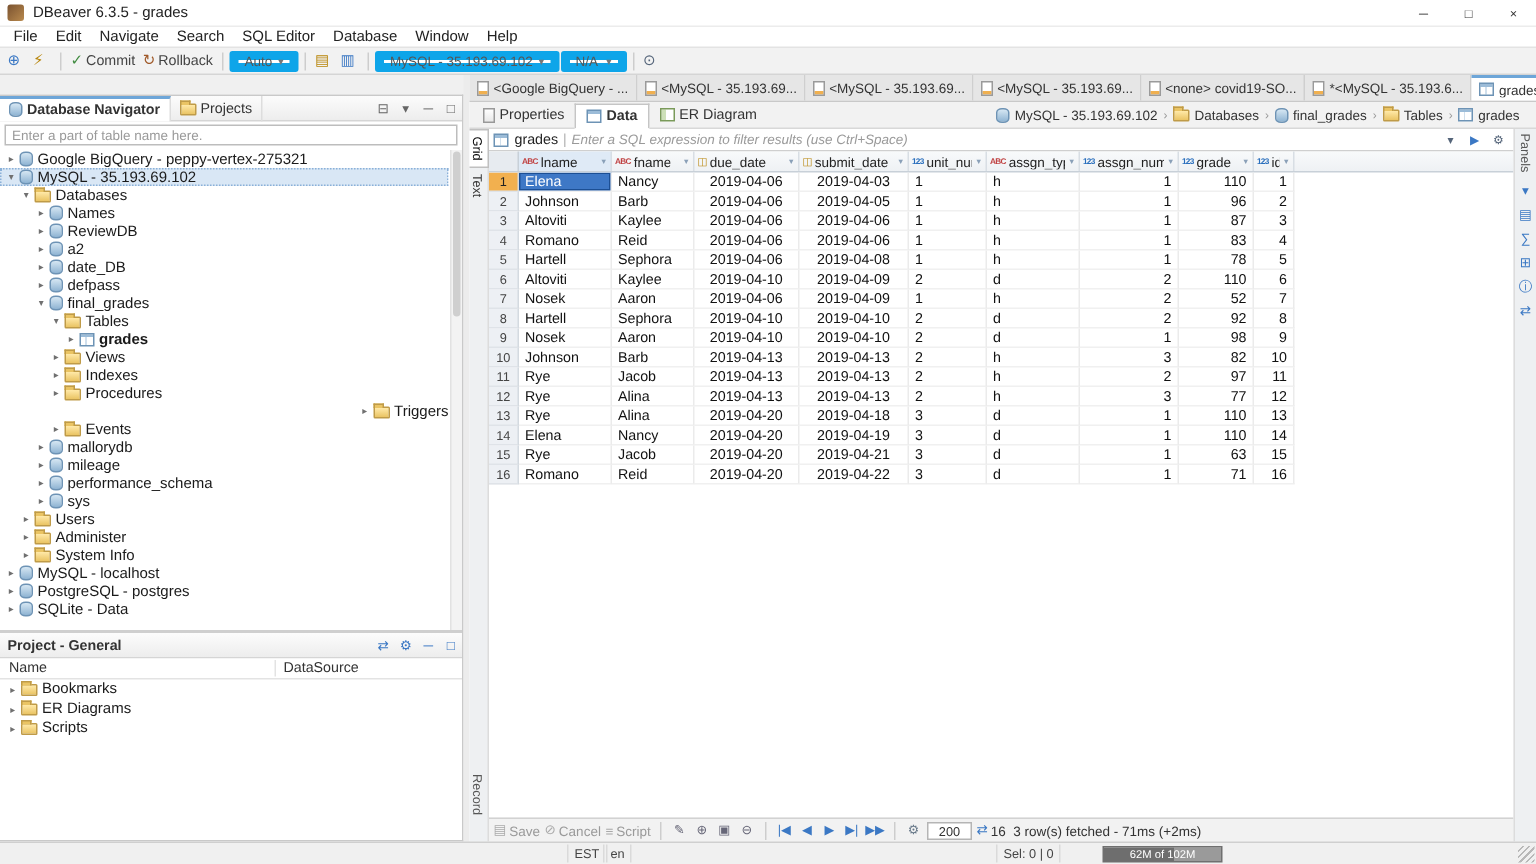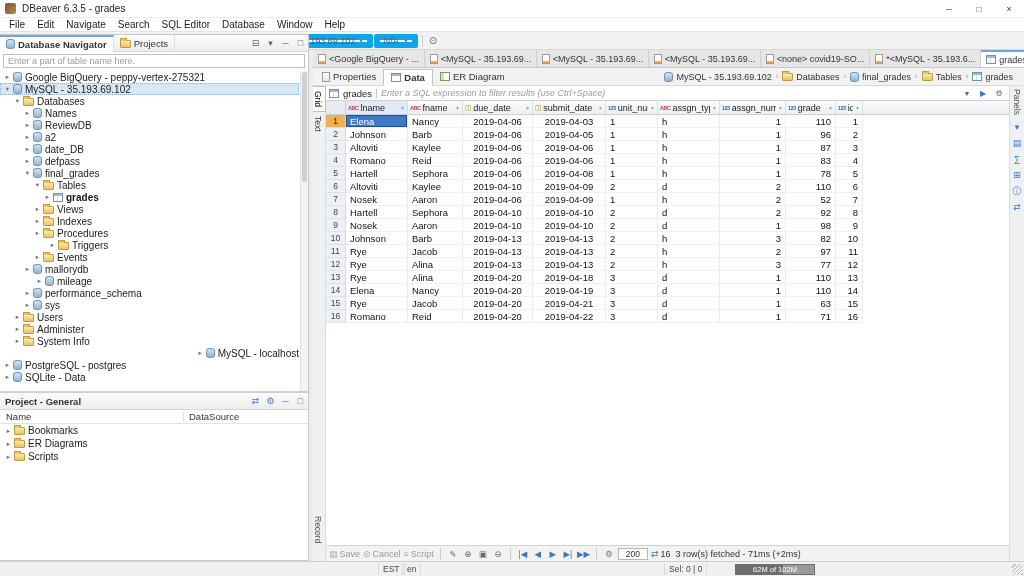"Database Navigator" .left-panel { top: 34px -> 63px }
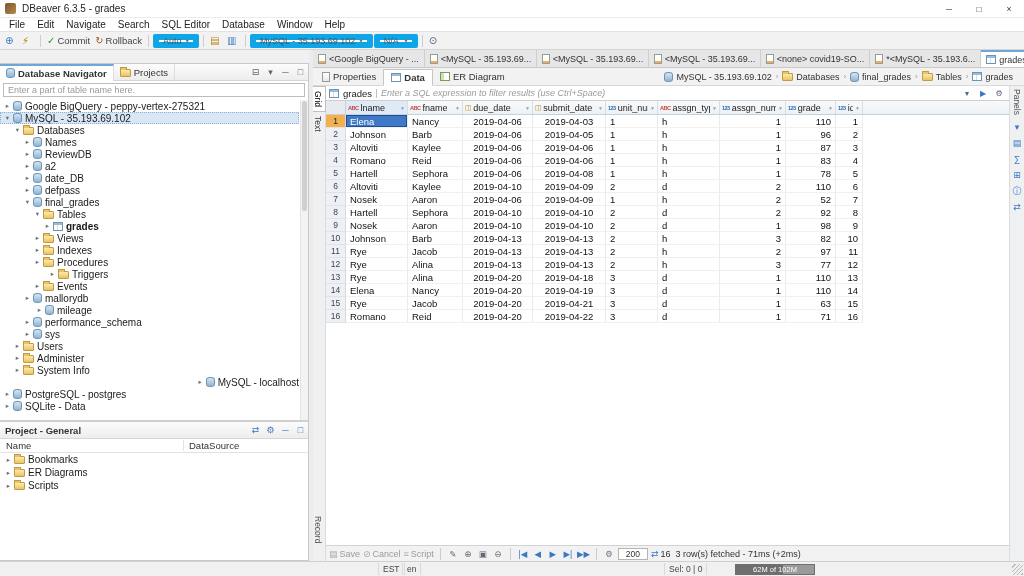"Triggers" div.tree-row { justify-content: none -> flex-end; padding-left: 48px -> 36px }
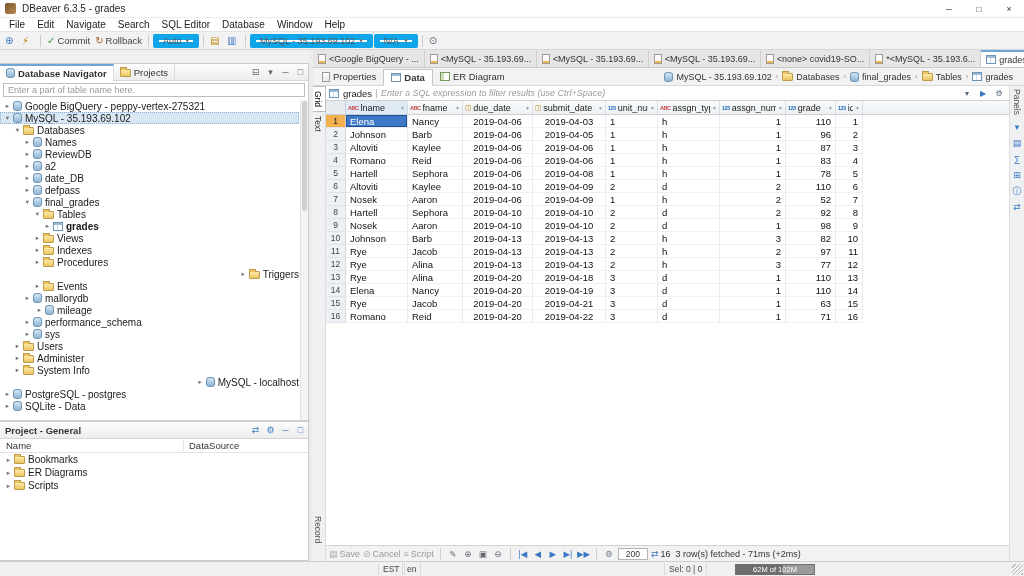"mileage" div.tree-row { padding-left: 35px -> 23px }
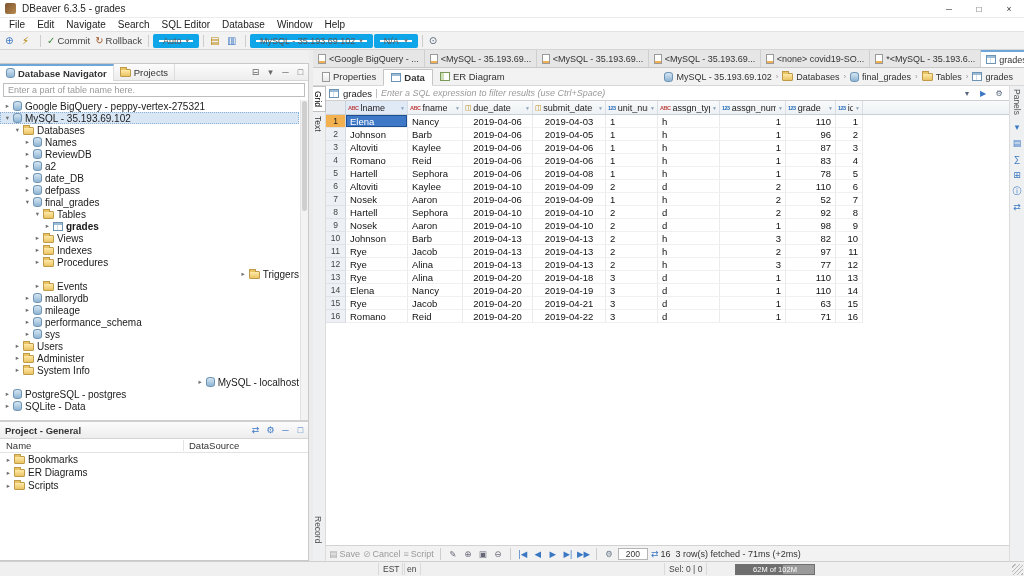"MySQL - localhost" div.tree-row { justify-content: flex-end -> none }
